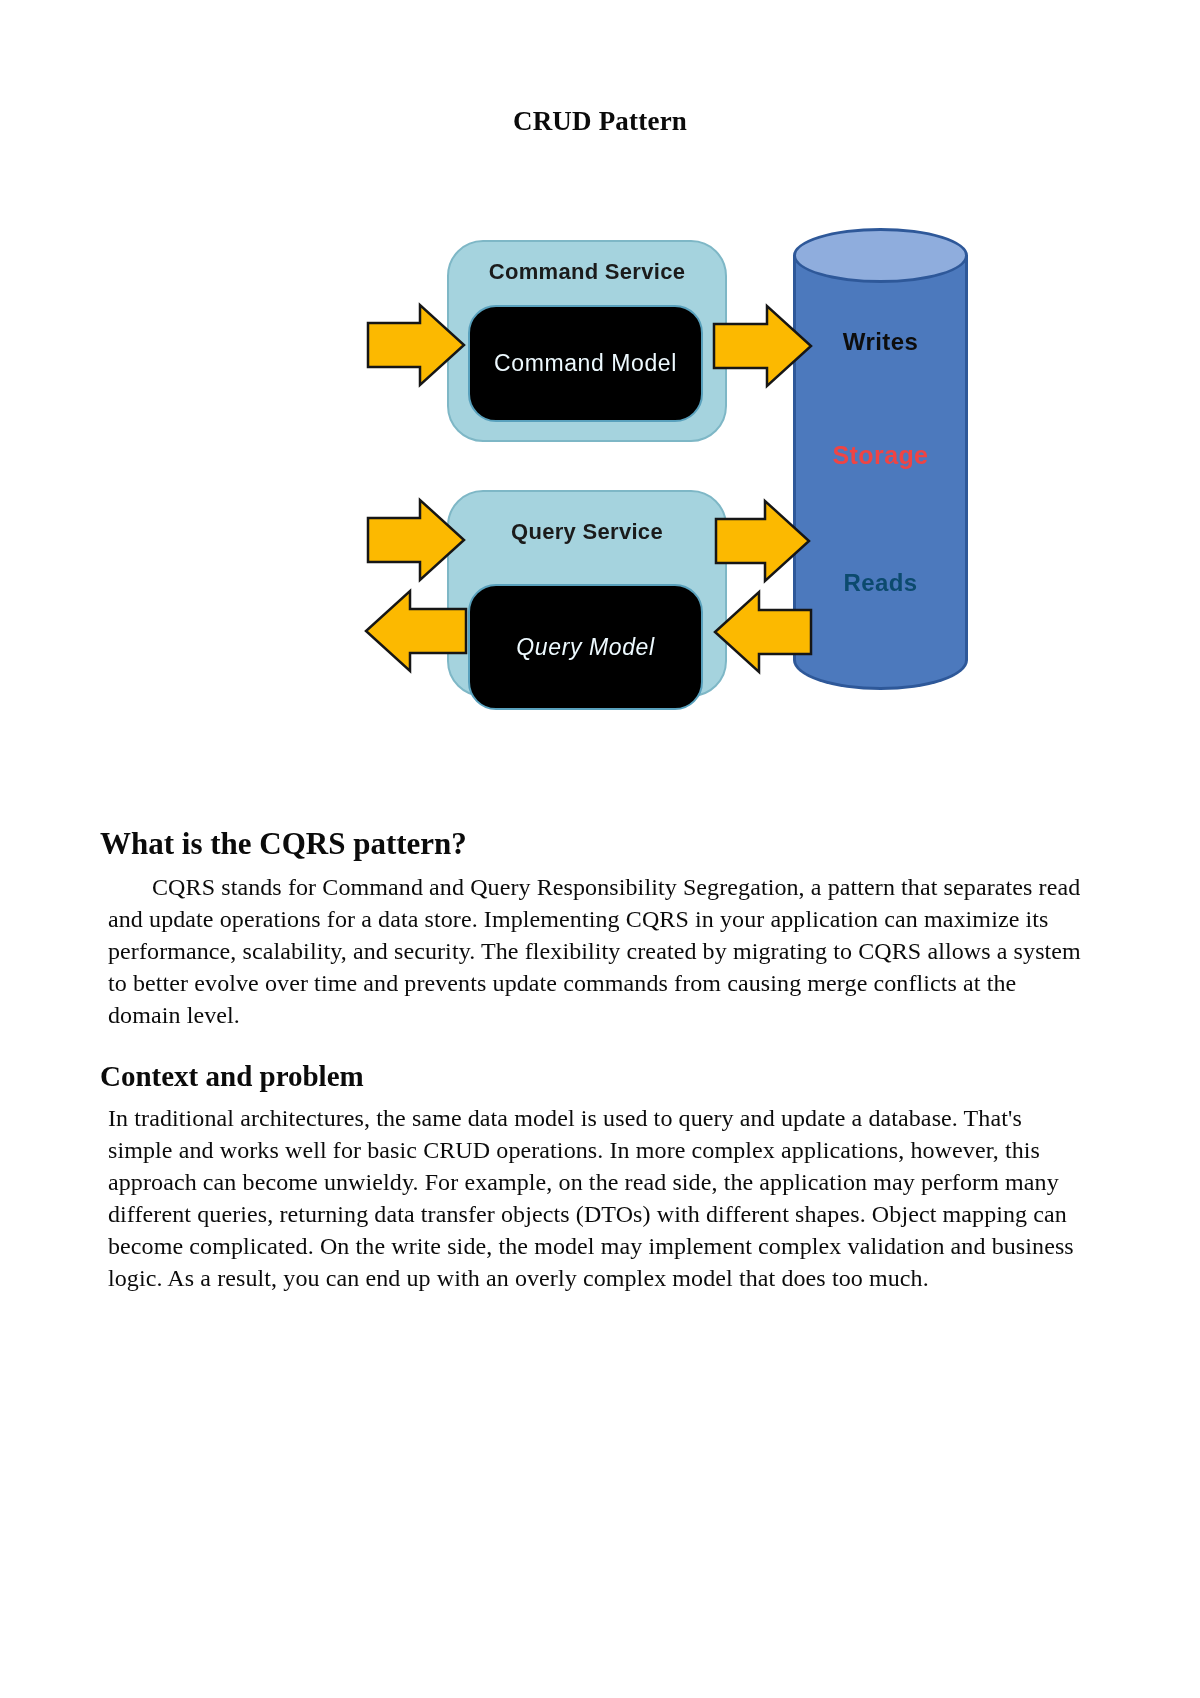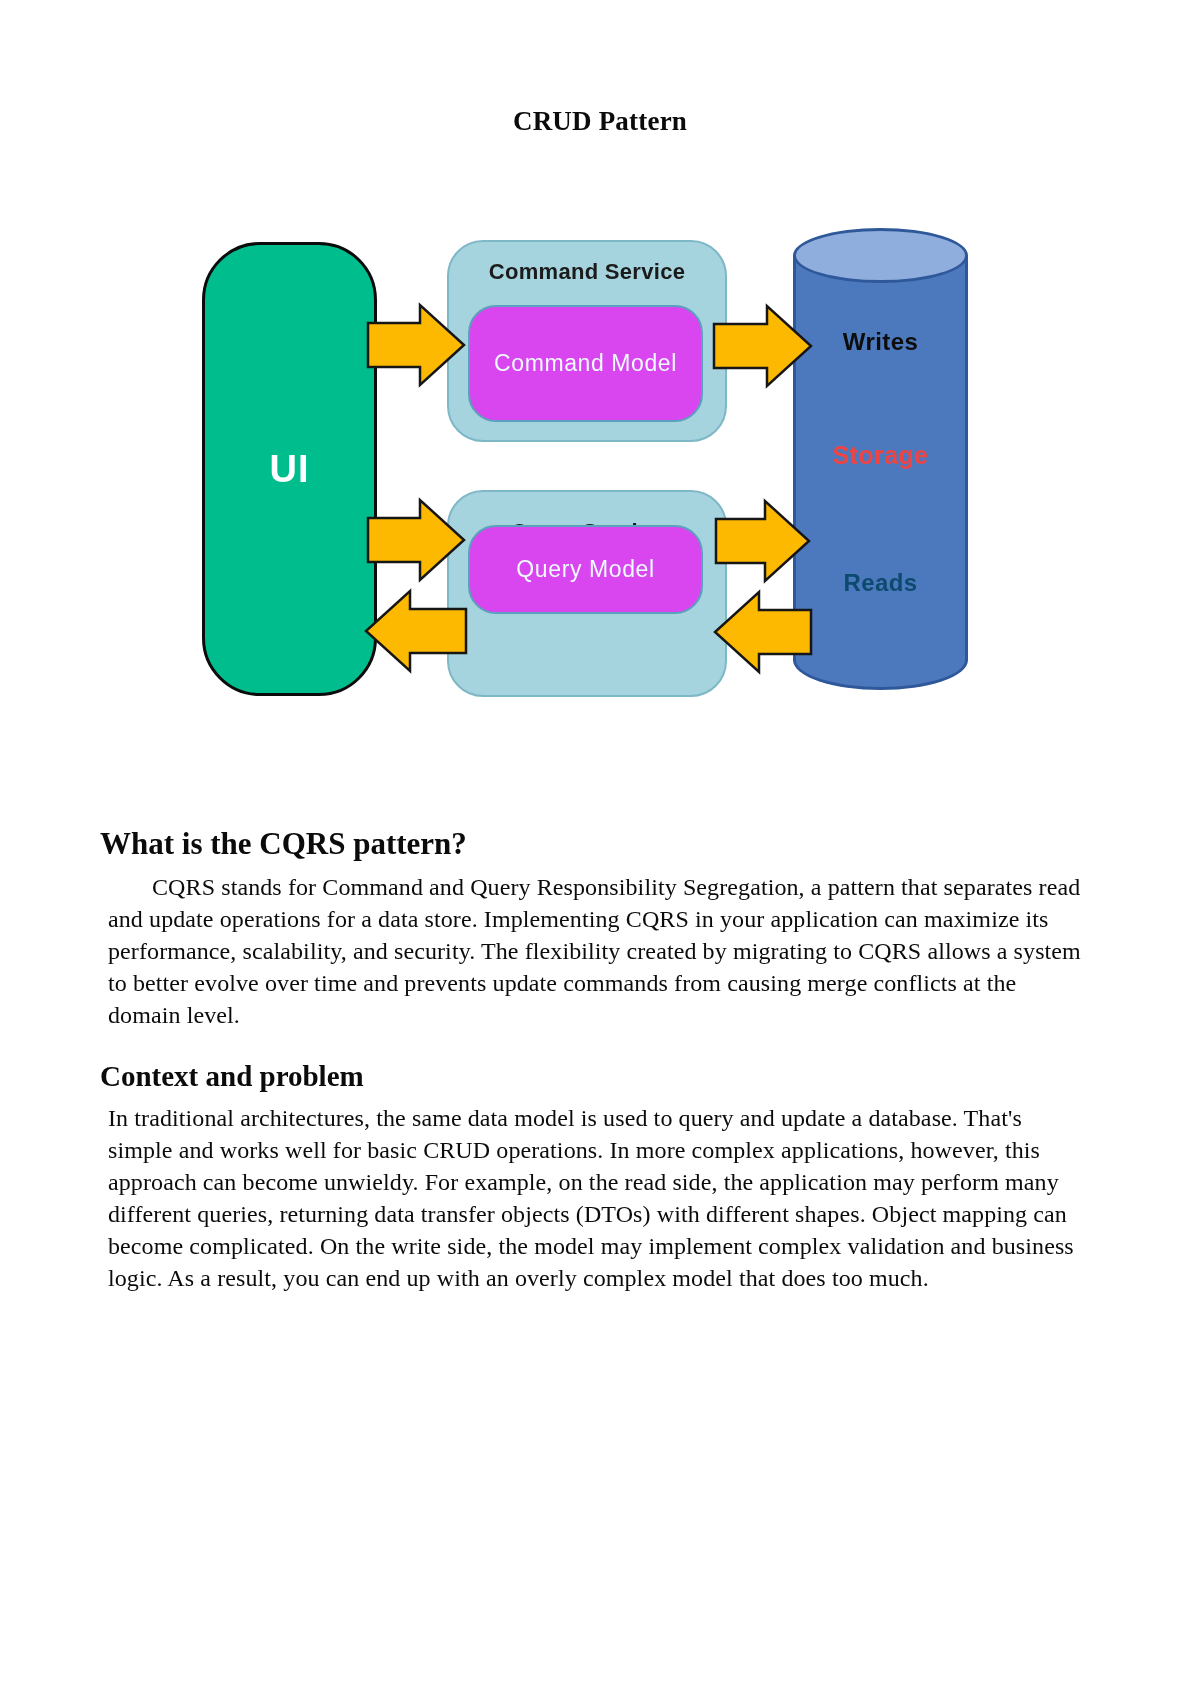"Command Model" .model-box { background: #d946ef -> #000000 }
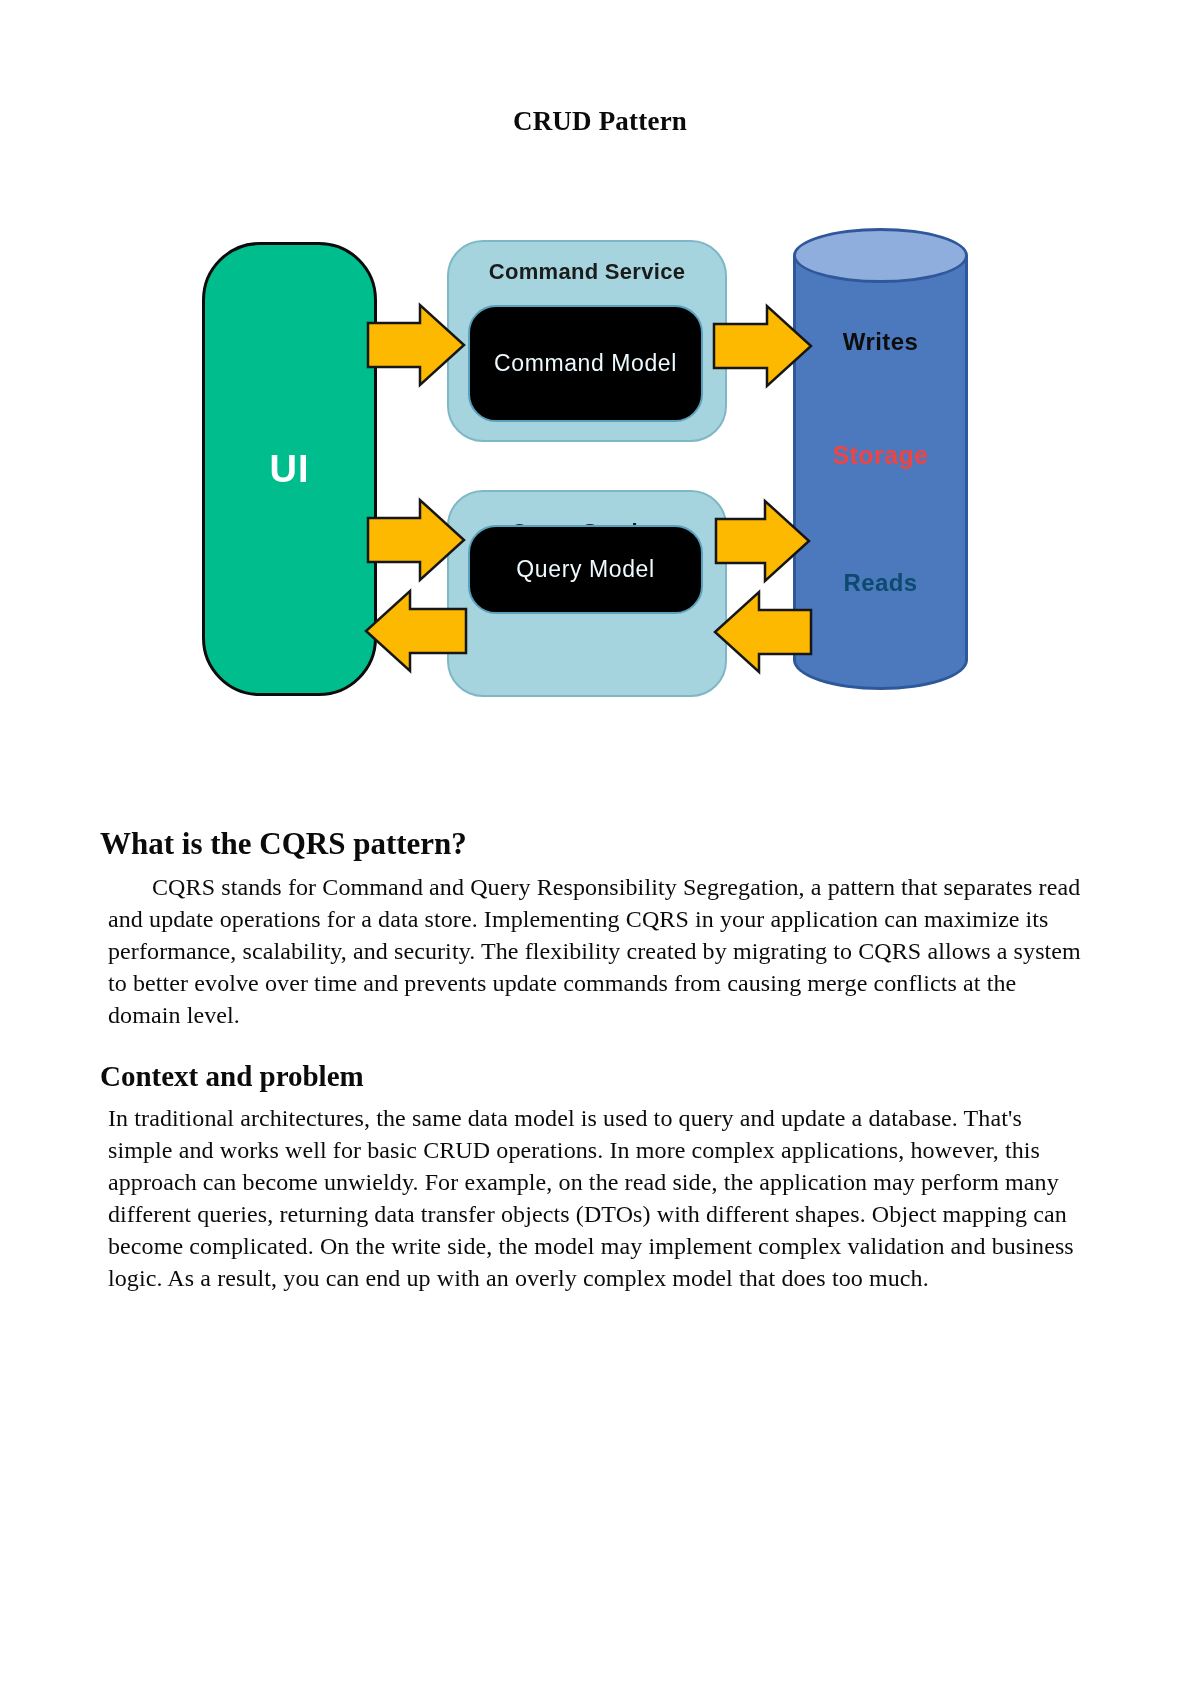"UI" div.ui-box { html: <div> <span>UI</span> </div> -> none }
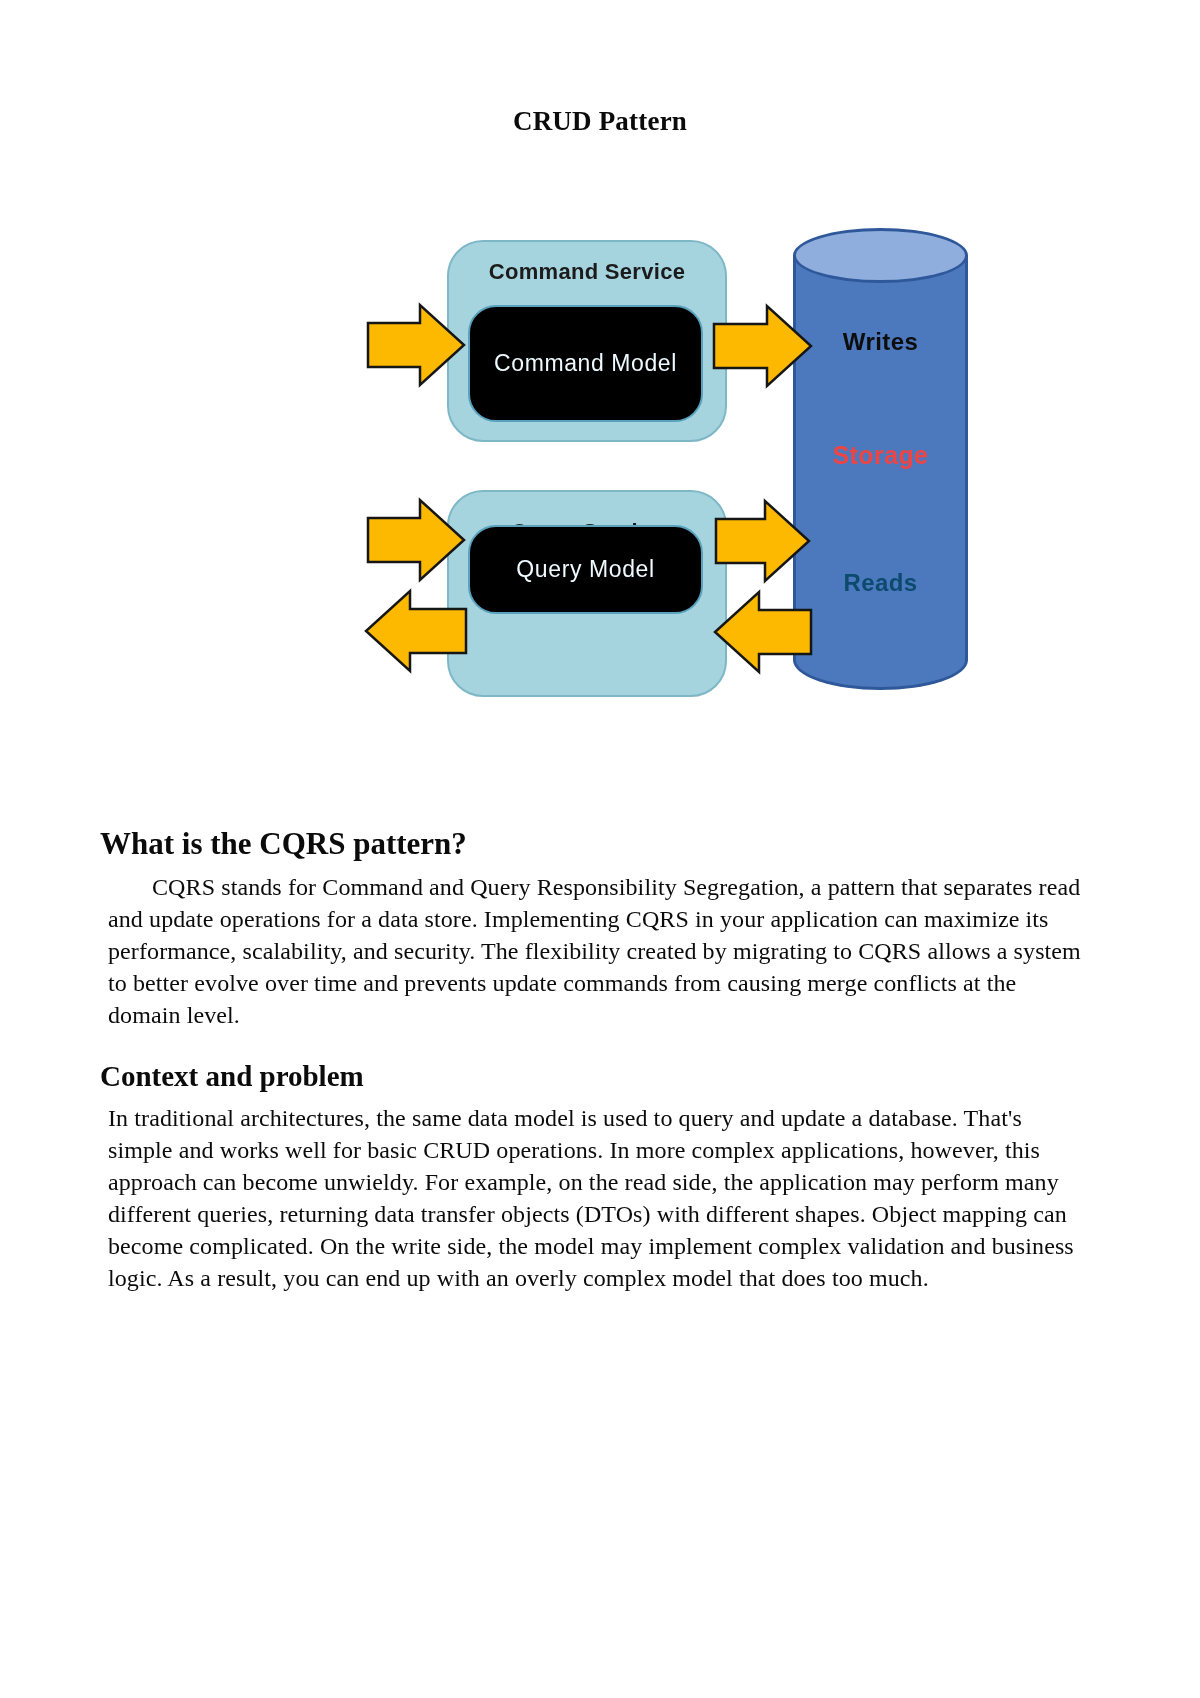"Query Model" #query-model { font-style: none -> italic; height: 89px -> 126px; top: 525px -> 584px }
